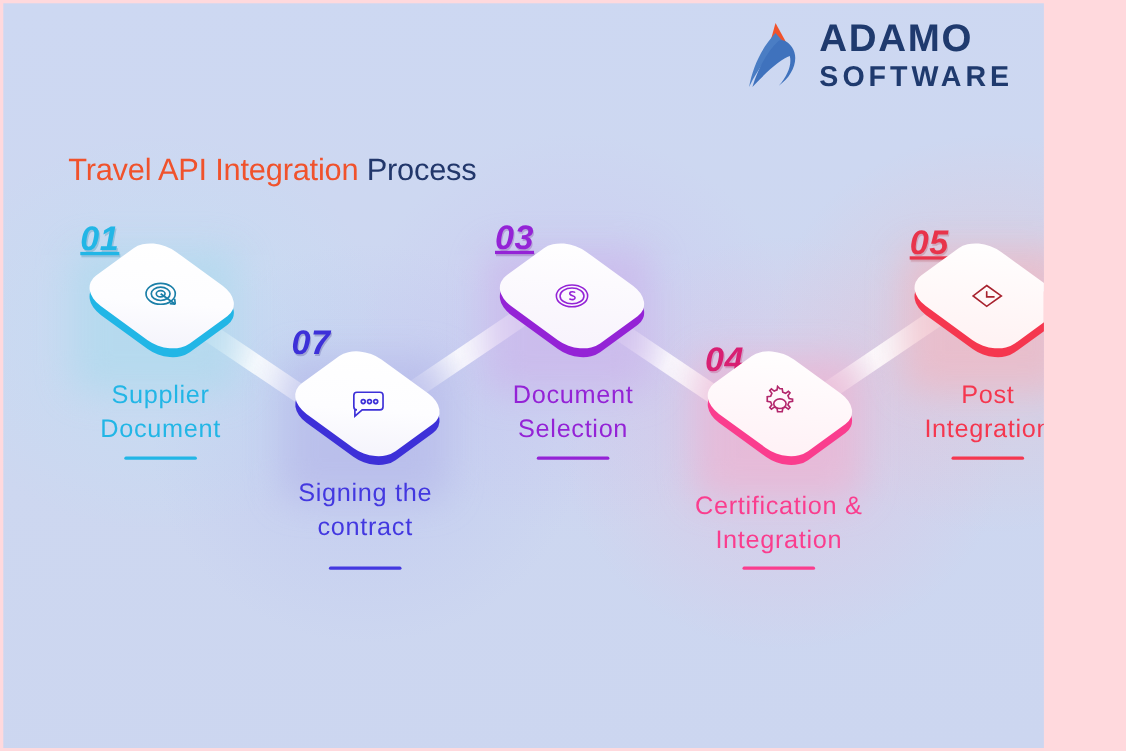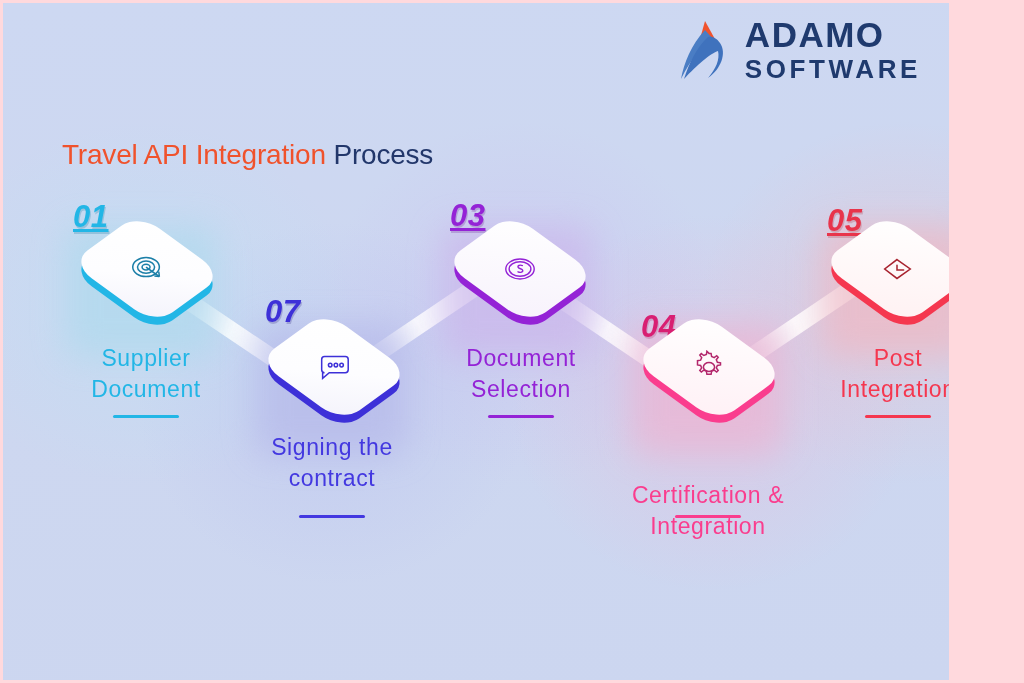"Certification &" div.label { margin-top: 36px -> none }
